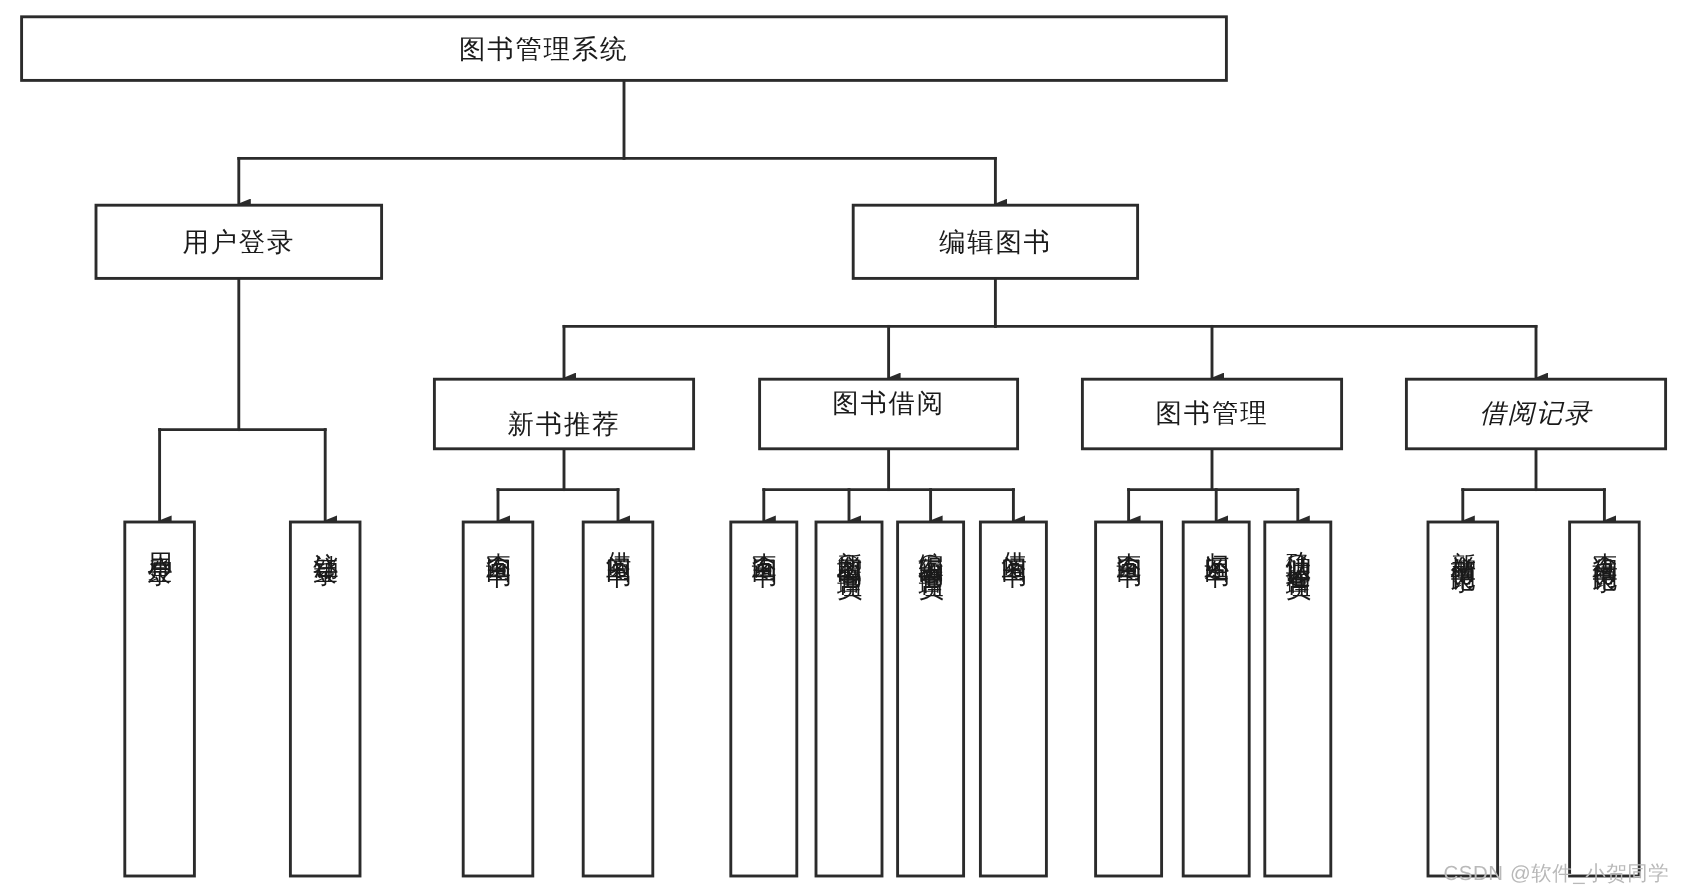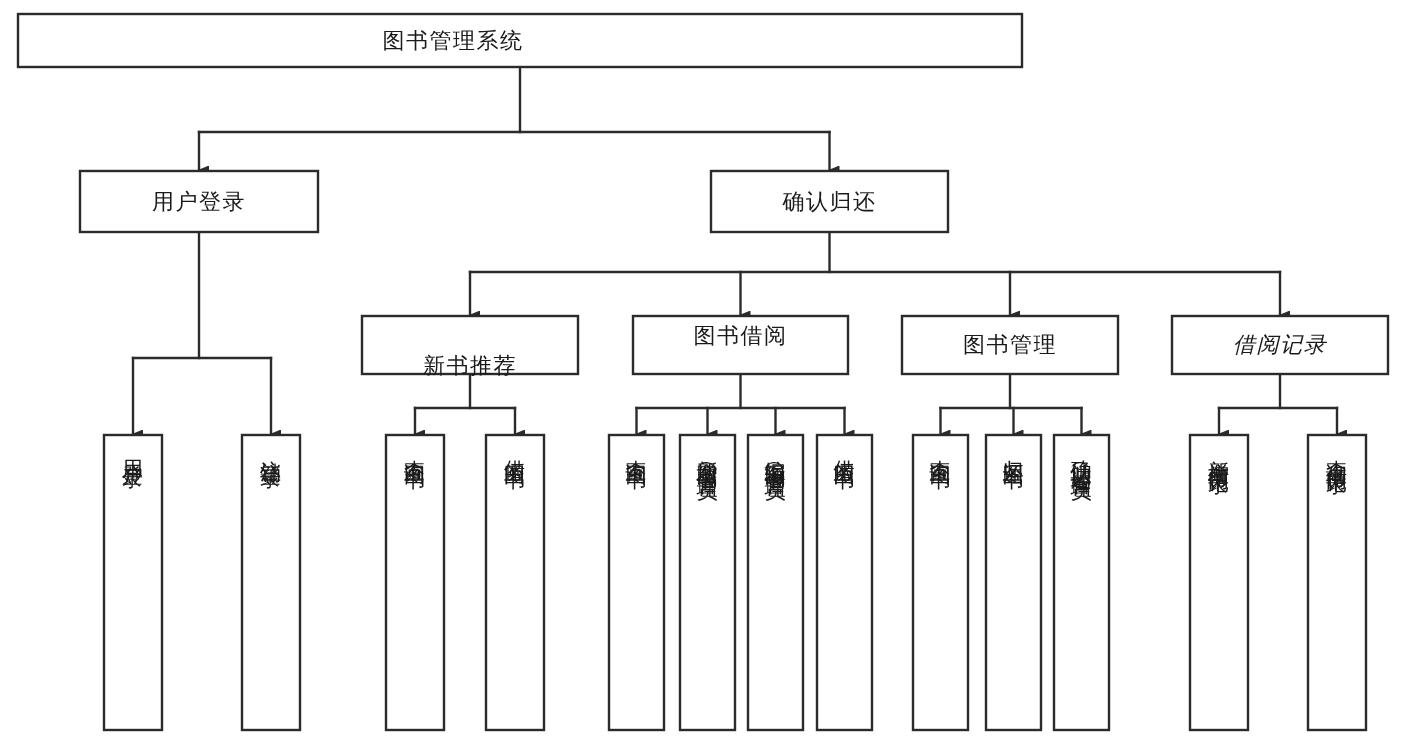"确认归还" span.hlabel-text { text: 确认归还 -> 编辑图书 }
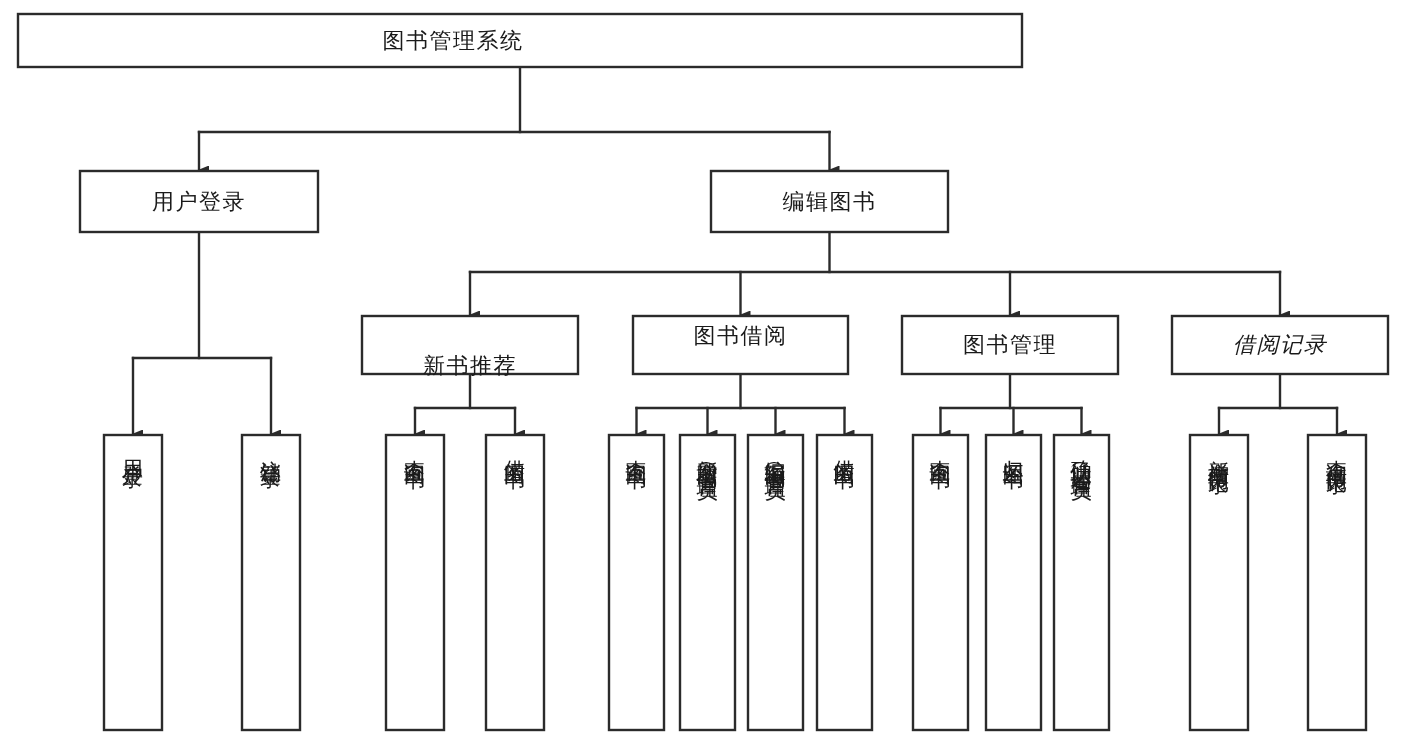"新书推荐" div.hlabel-wrap { top: 328px -> 316px }
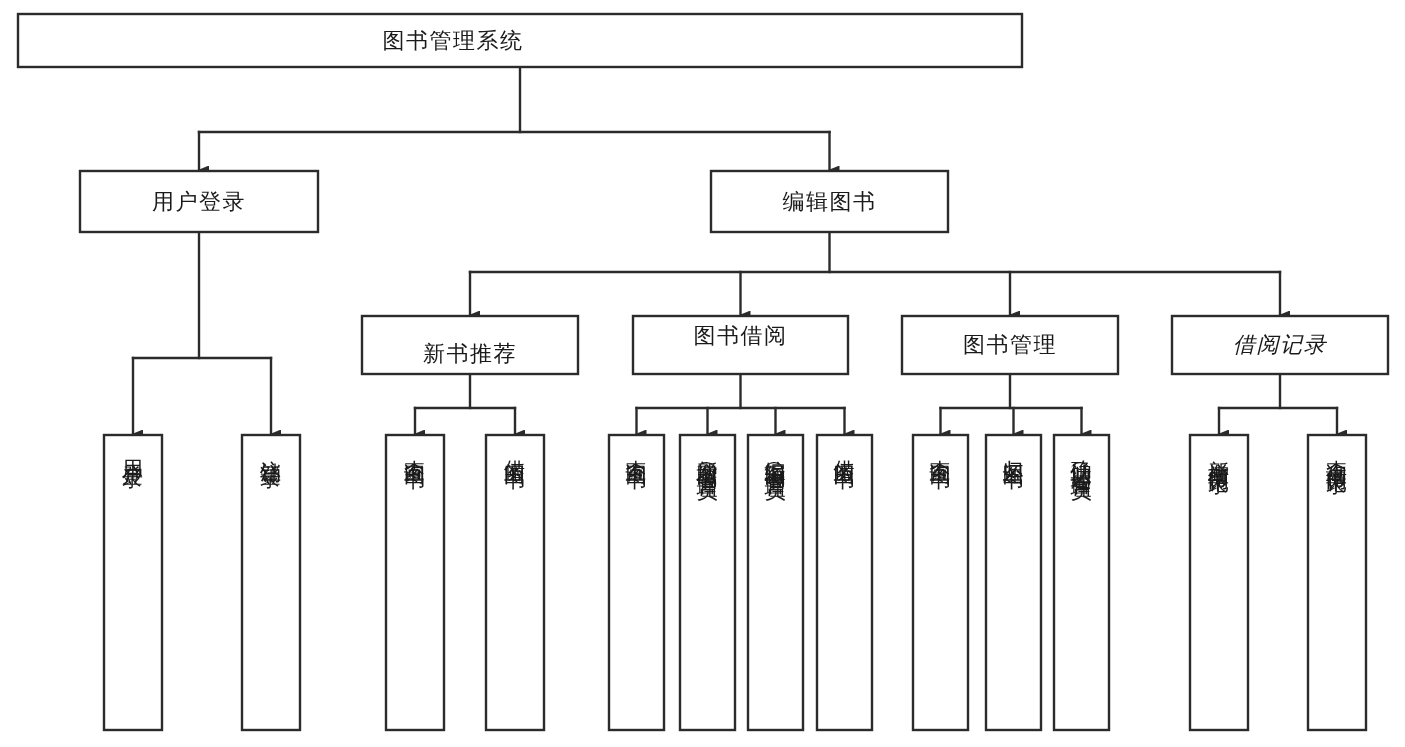"CSDN @软件_小贺同学" div { html: none -> <div>CSDN @软件_小贺同学</div> }
